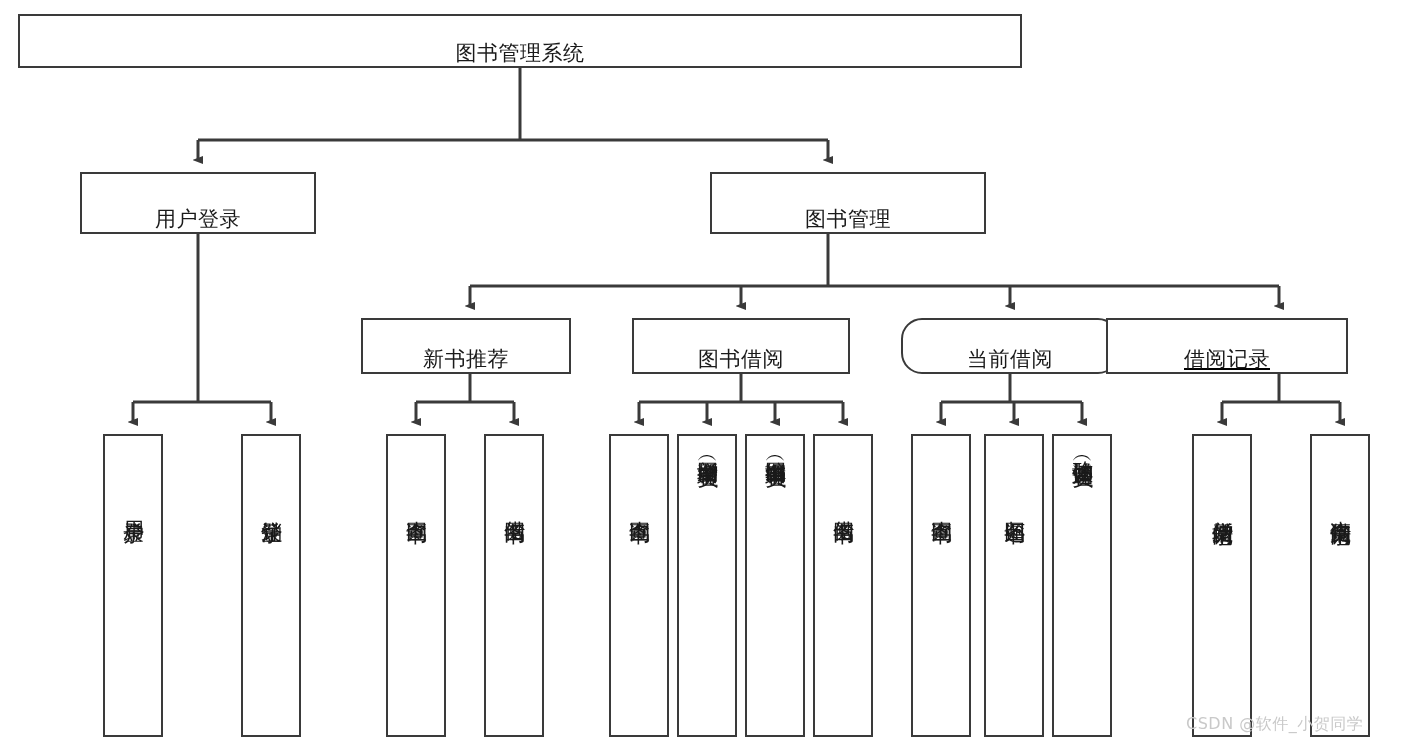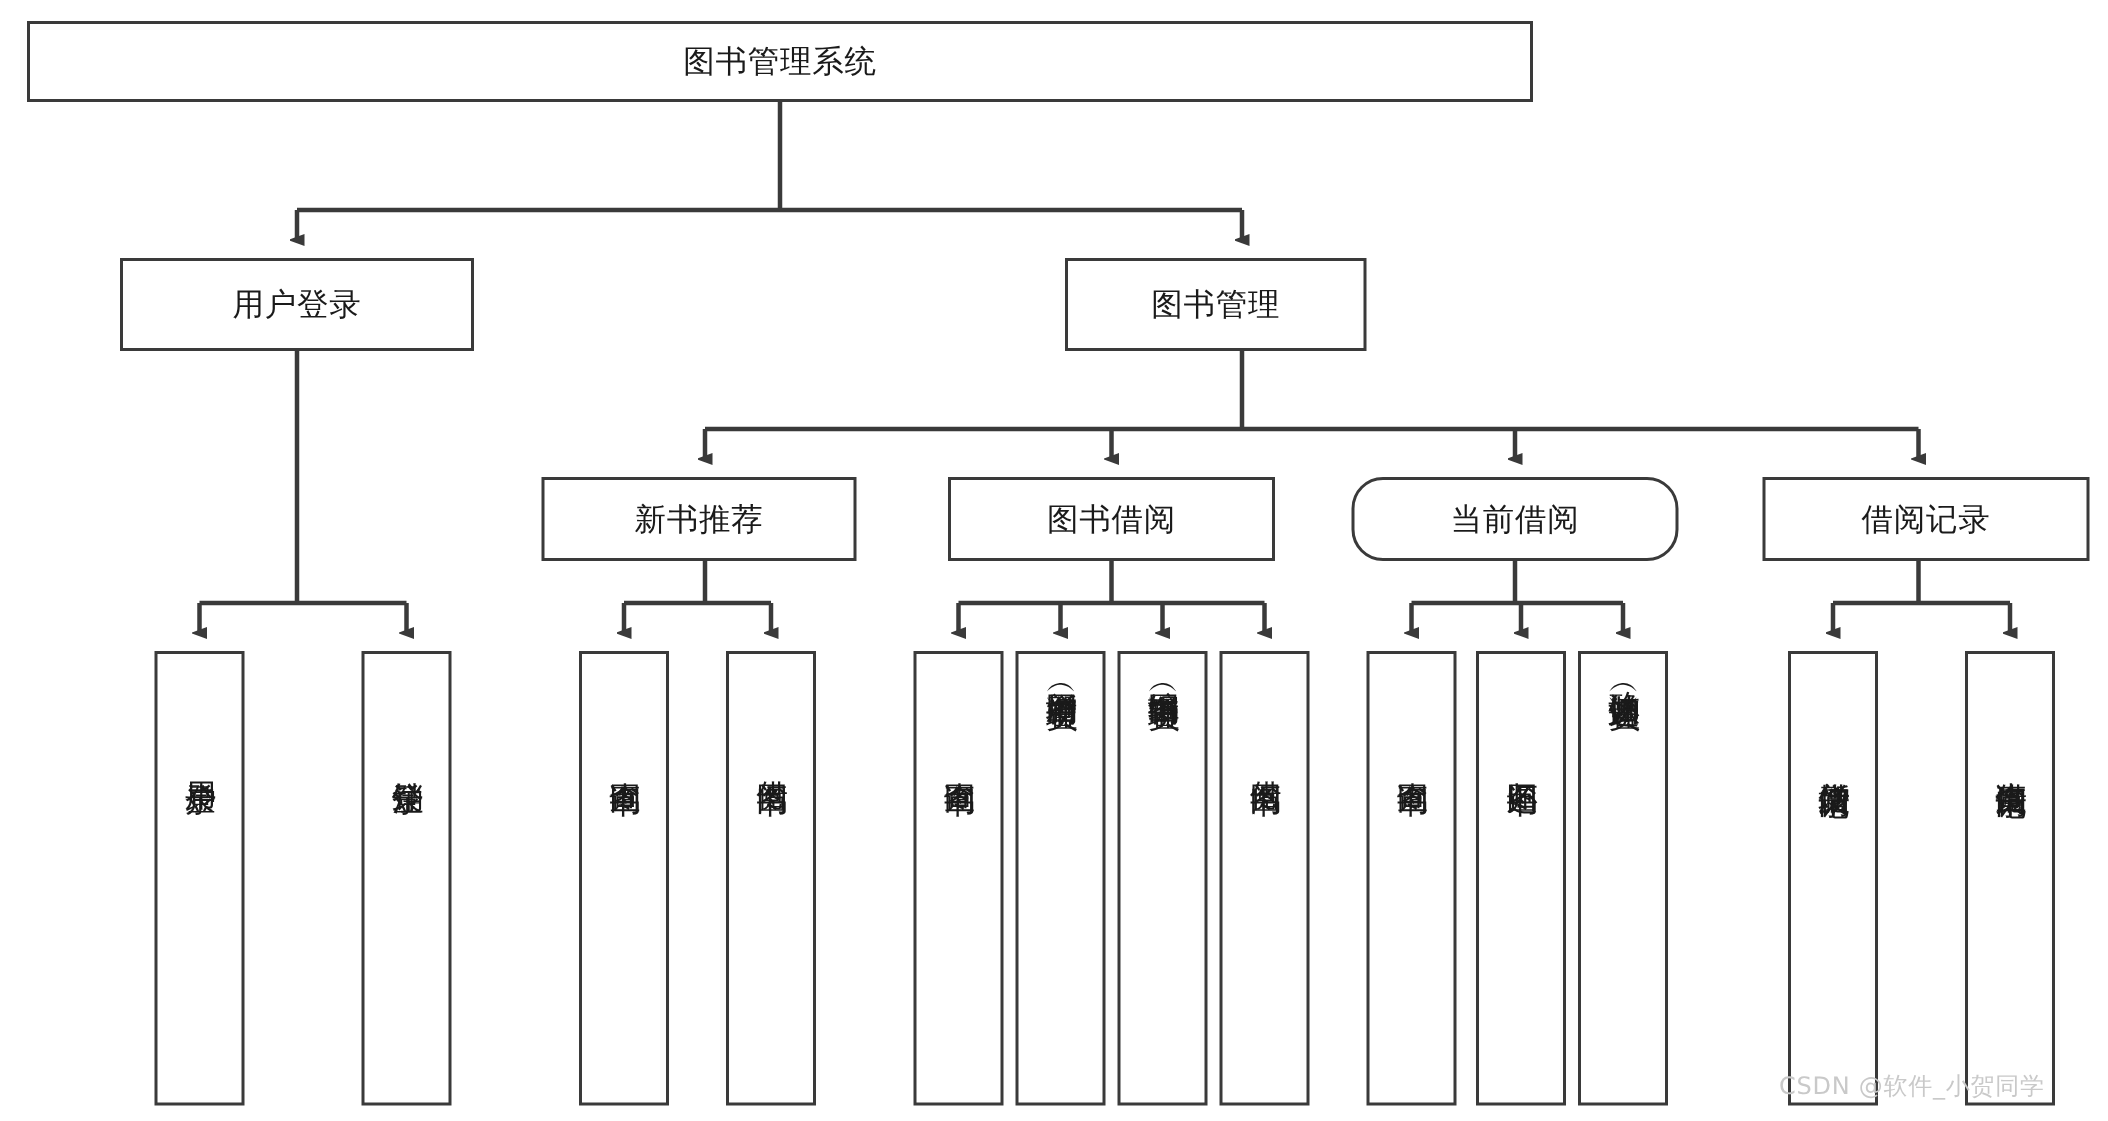"图书管理系统" .node { align-items: center -> flex-end }
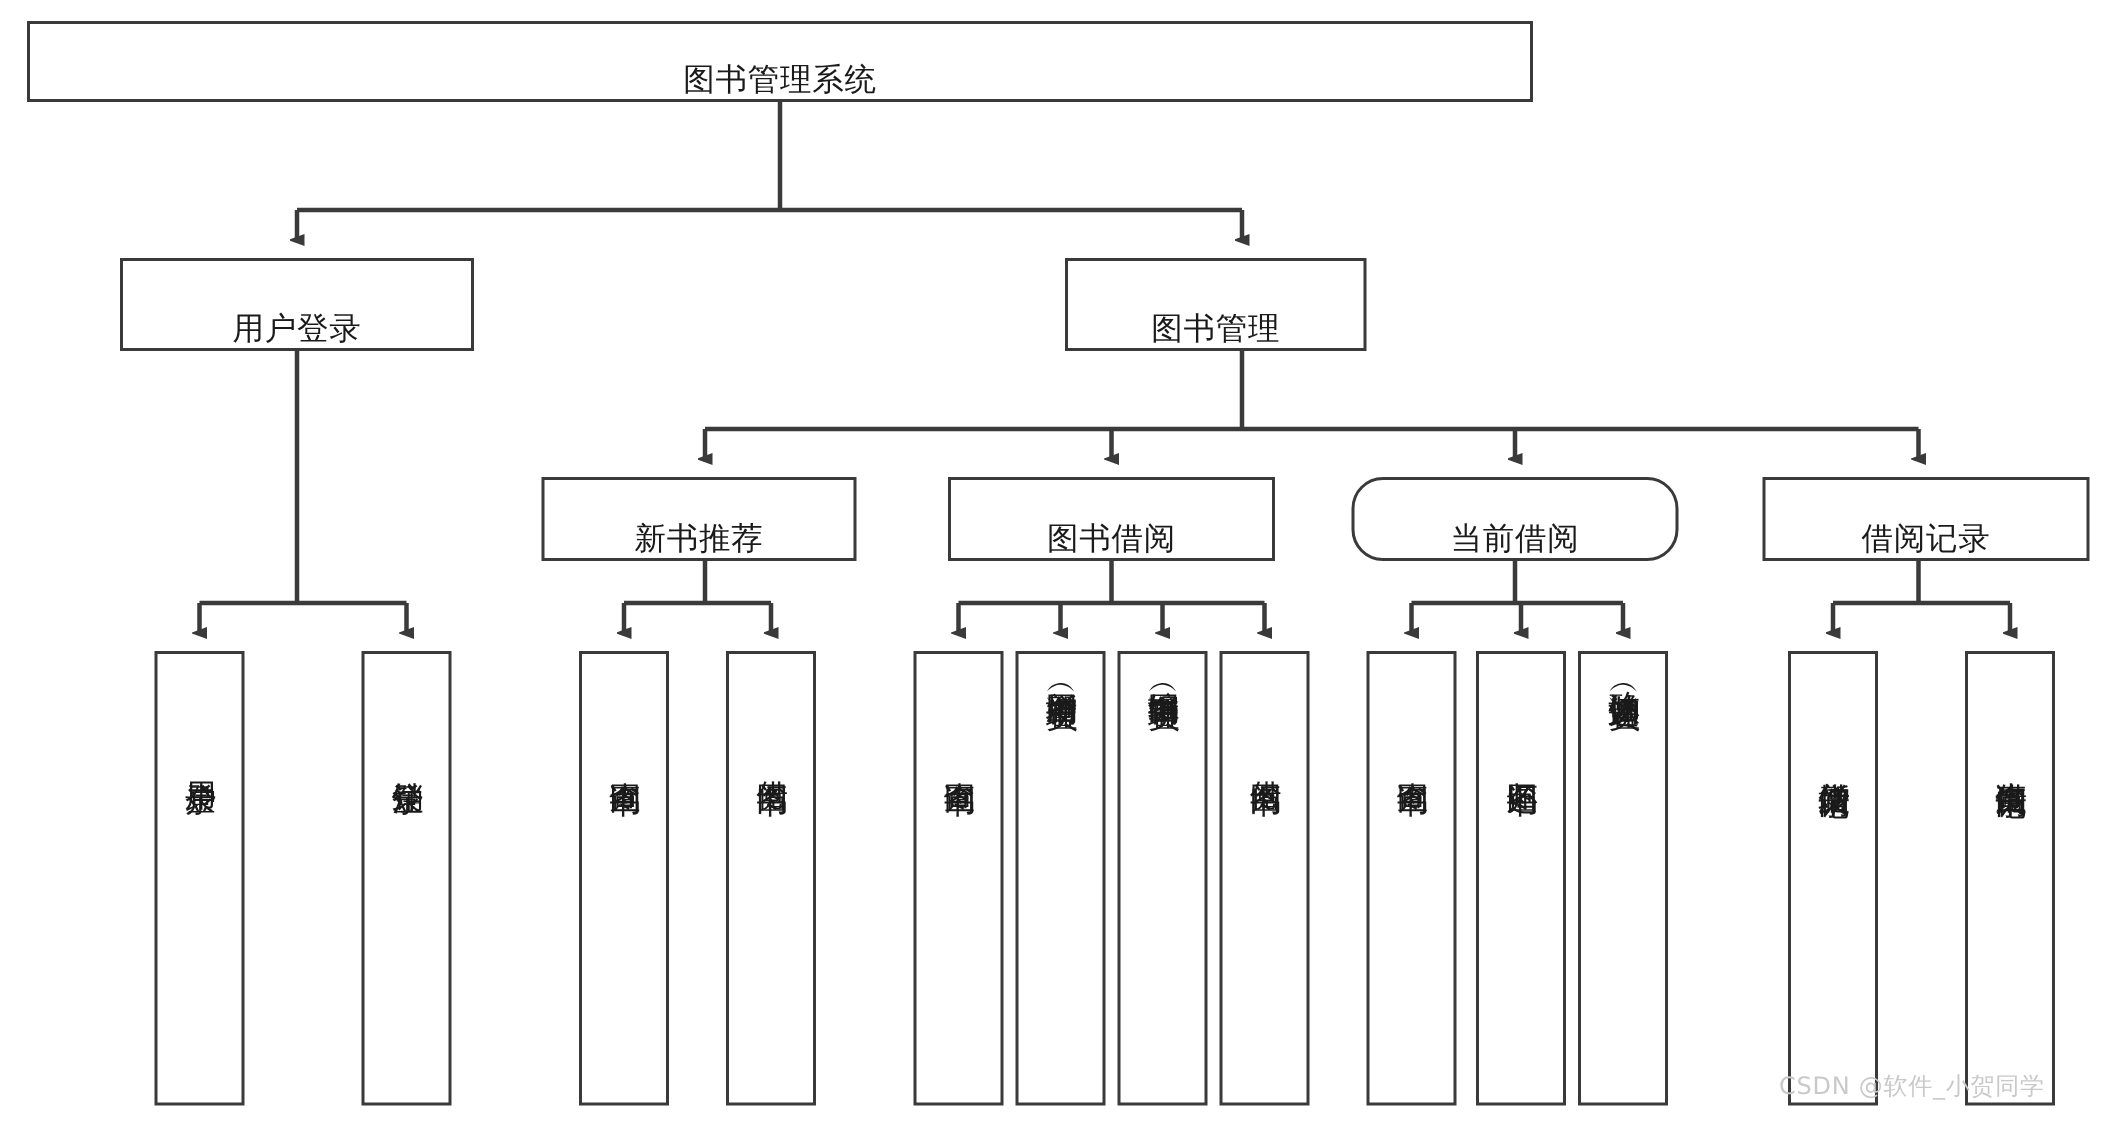"图书管理" div.node { width: 201px -> 276px }
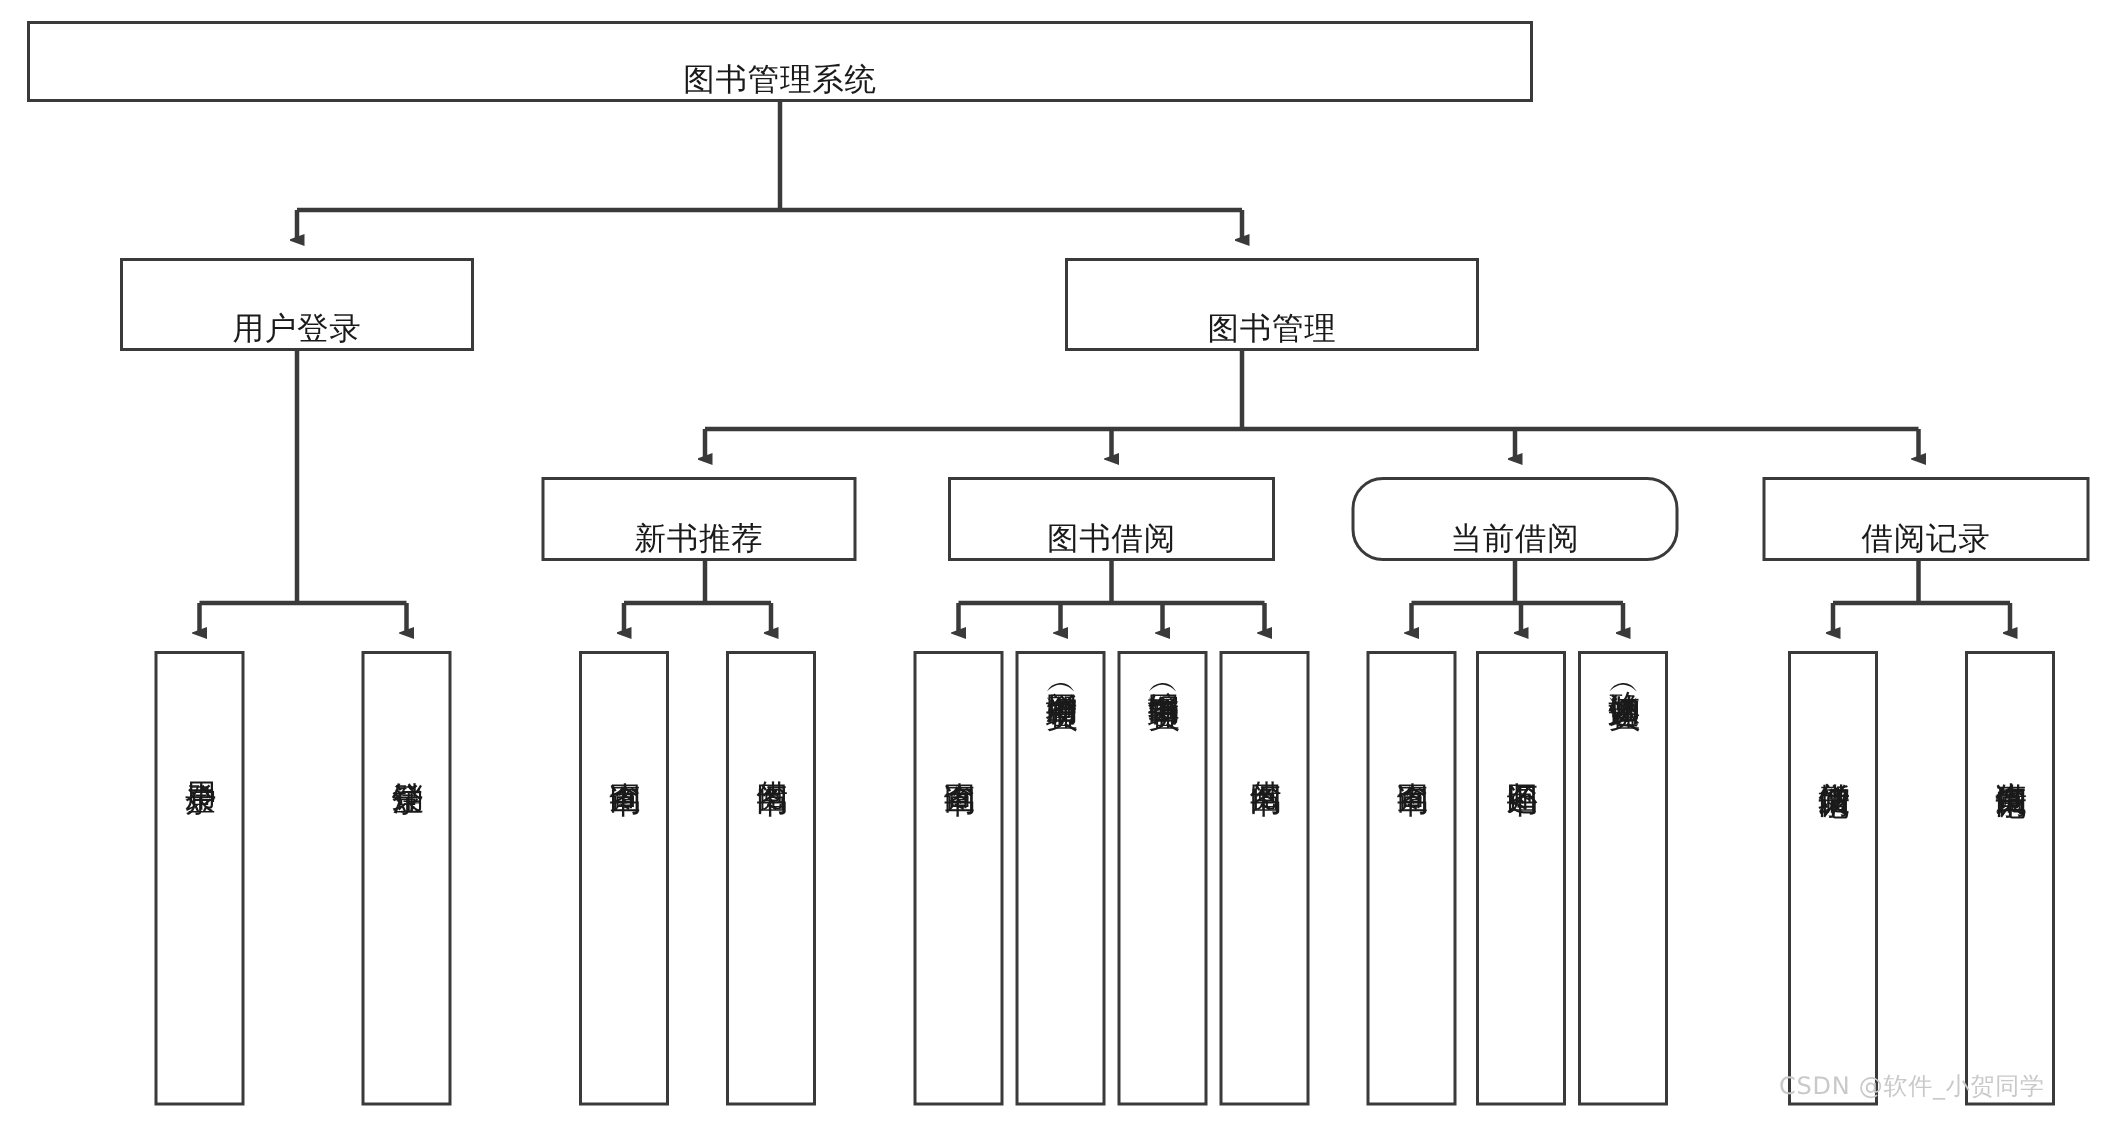"借阅记录" div.node { left: 1175px -> 1106px; text-decoration: none -> underline; width: 218px -> 242px }
